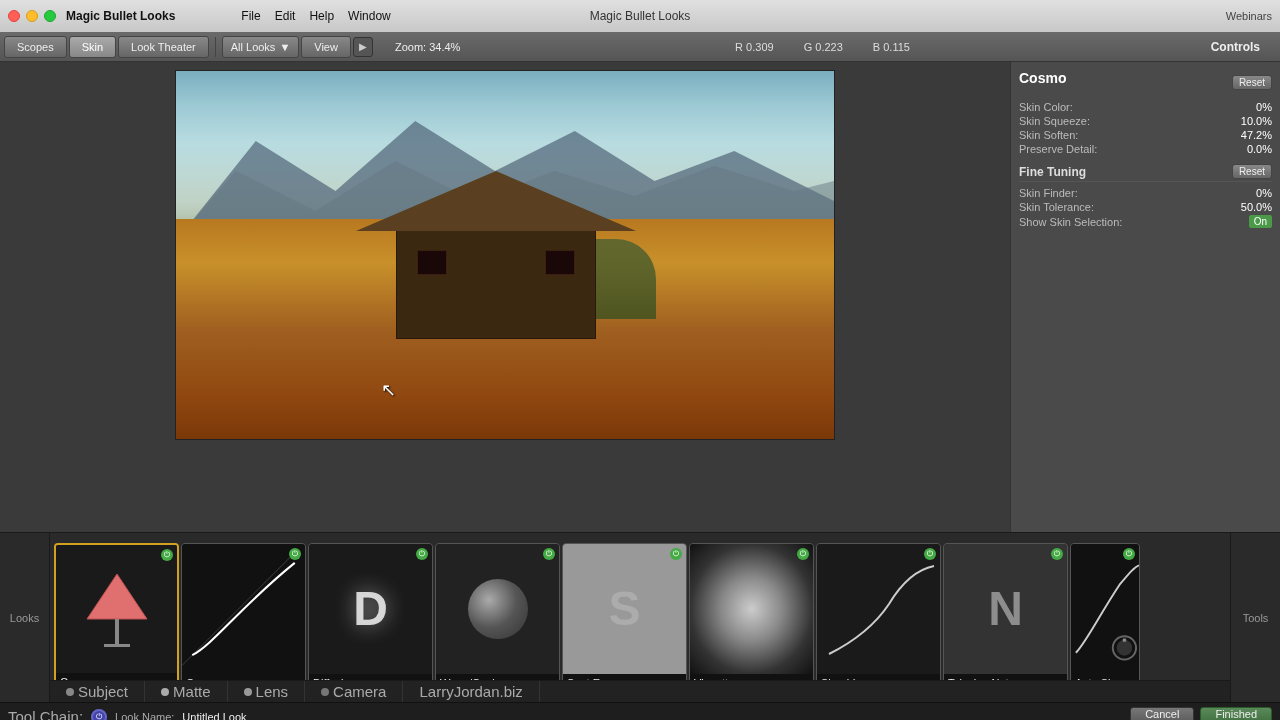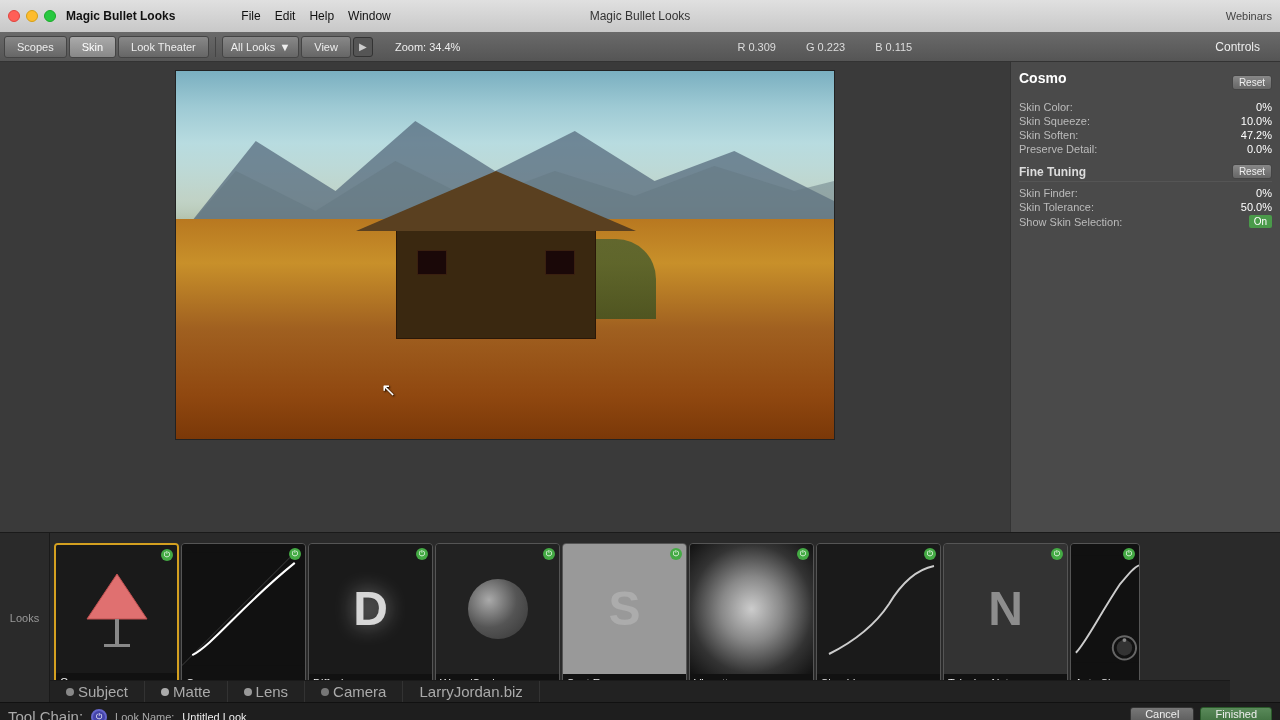"Controls" .controls-label { font-weight: 400 -> 700 }
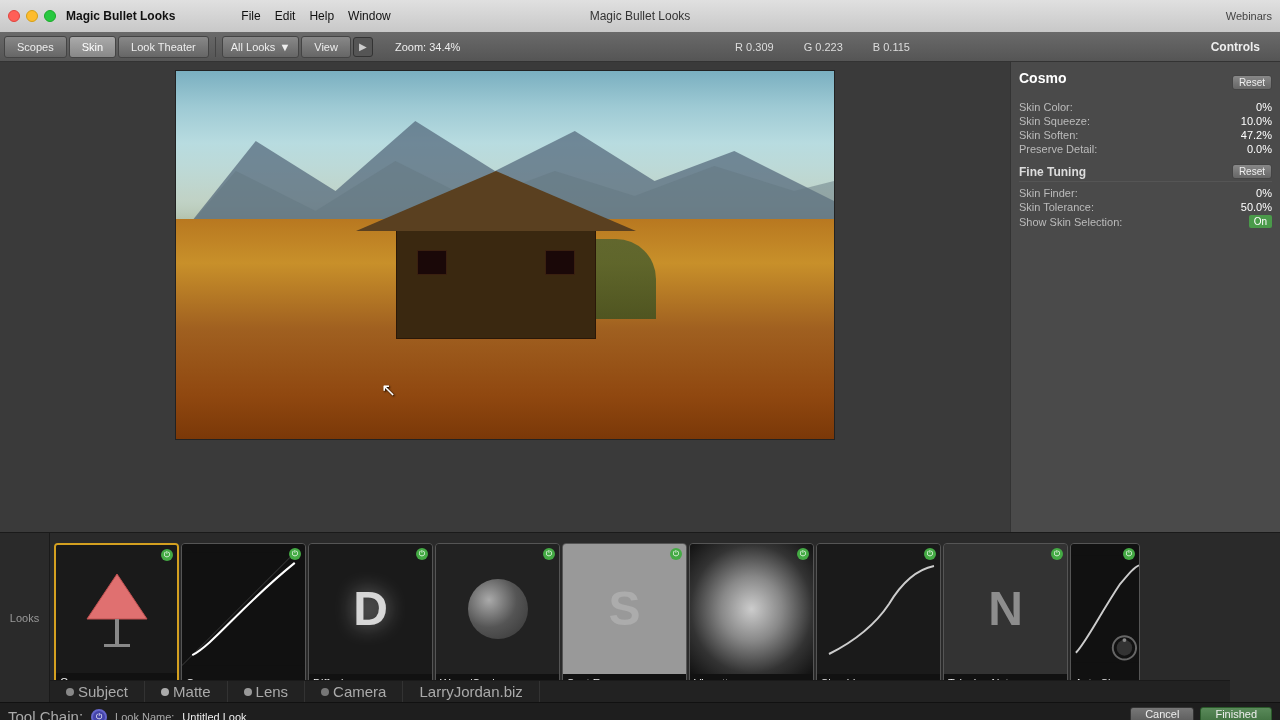"Tools" div.tools-label { html: none -> <div>Tools</div> }
